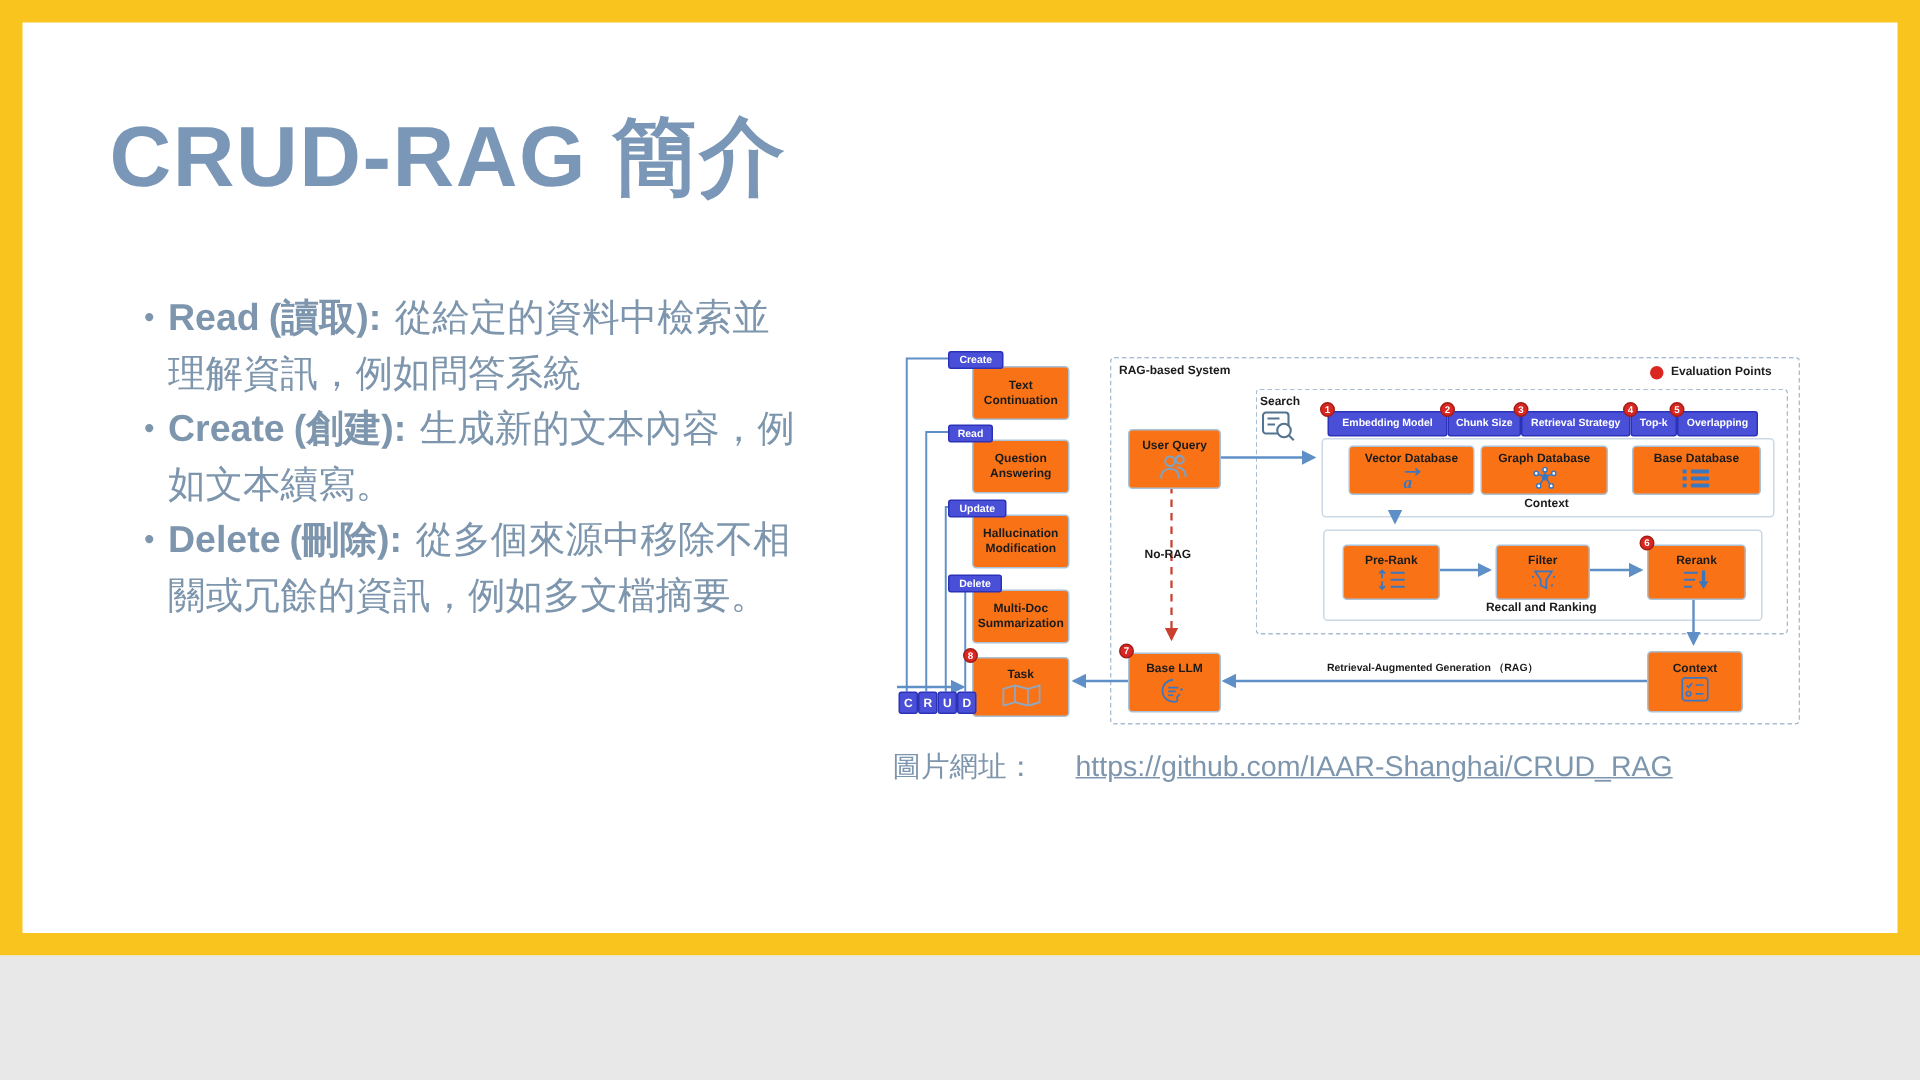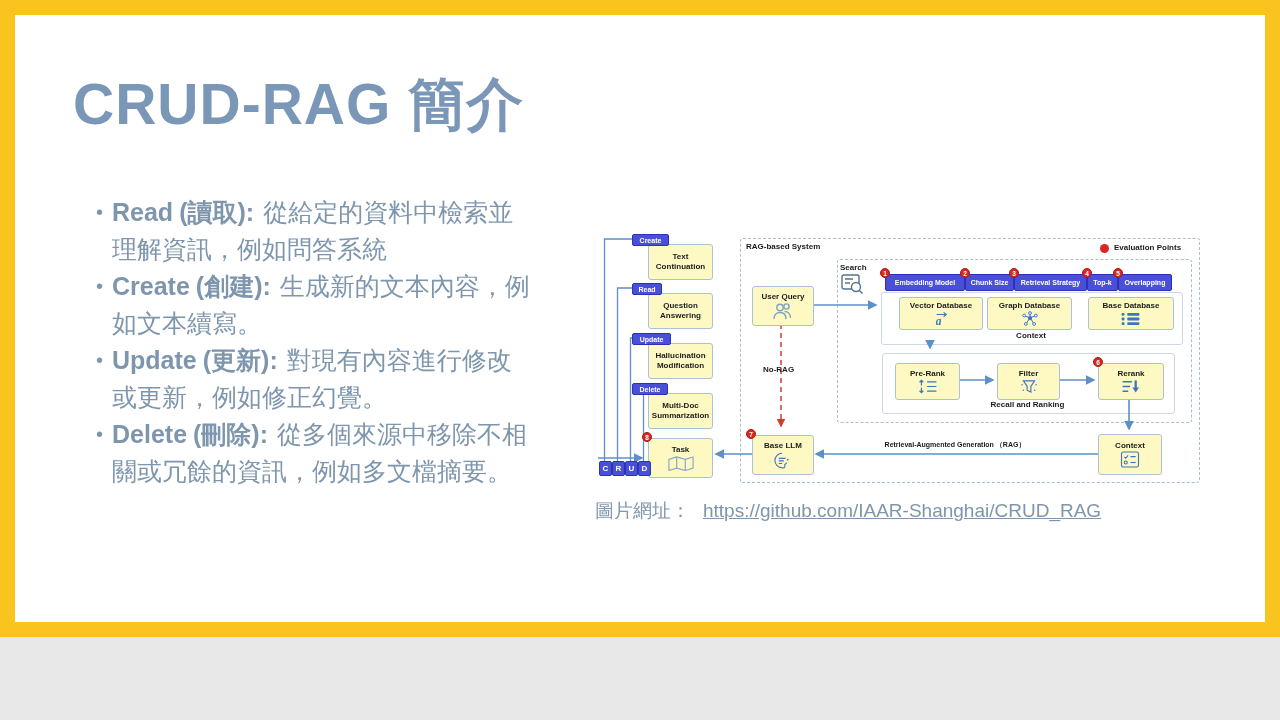"Text Continuation" .db { background: #fef9c3 -> #f97316 }
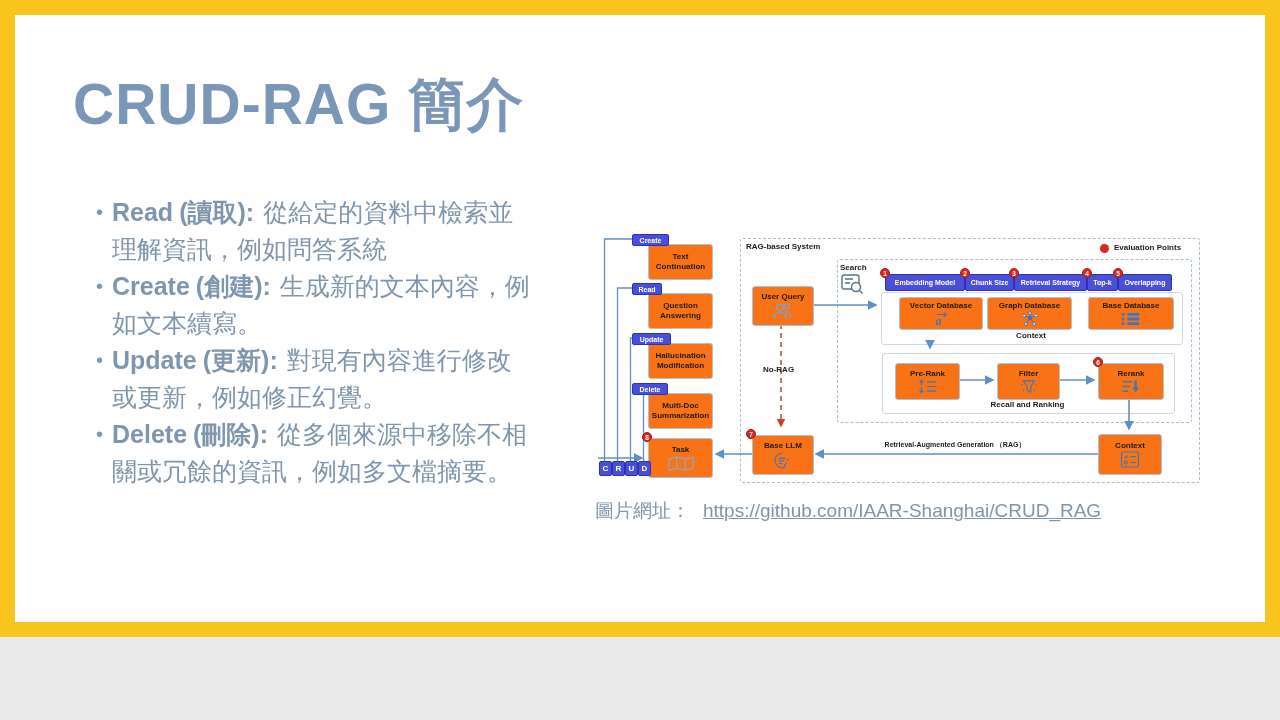"Update (更新): 對現有內容進行修改或更新，例如修正幻覺。" li { html: <li> <span>Update</span><span>(更新):</span><span>對現有內容進行修改或更新，例如修正幻覺。</span> </li> -> none }
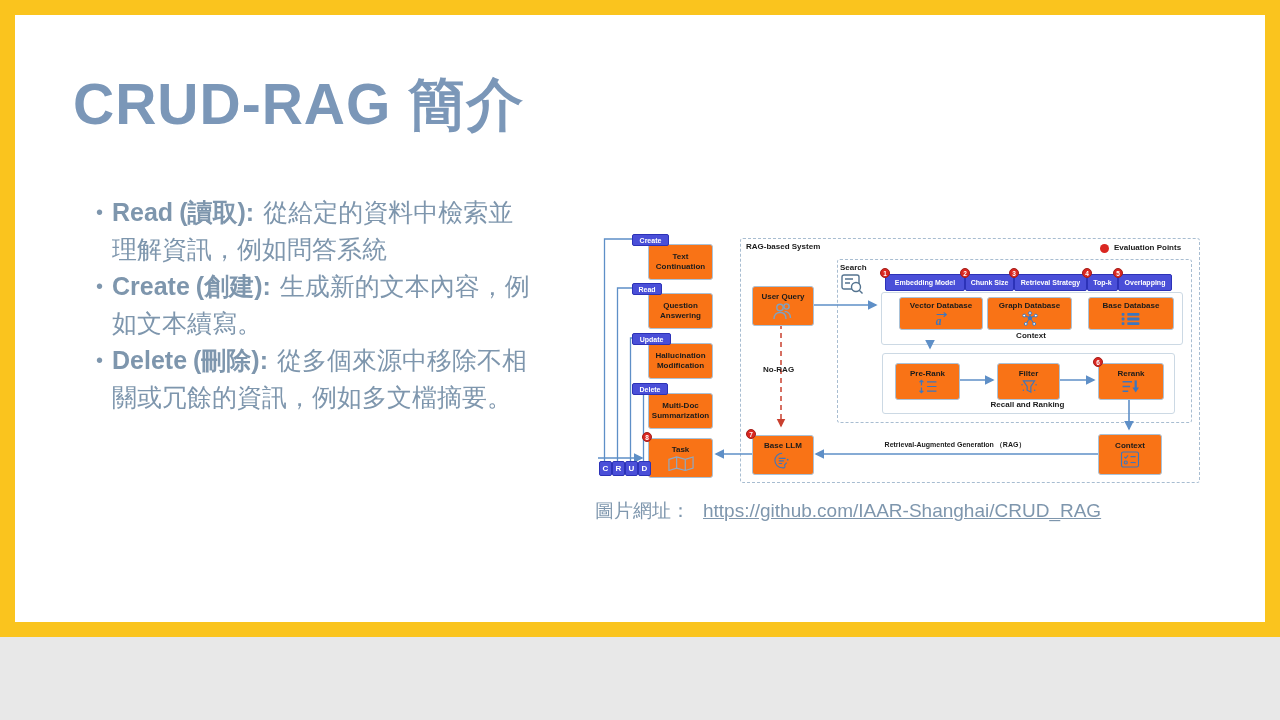"https://github.com/IAAR-Shanghai/CRUD_RA" .caption a { margin-left: 13px -> 27px }
